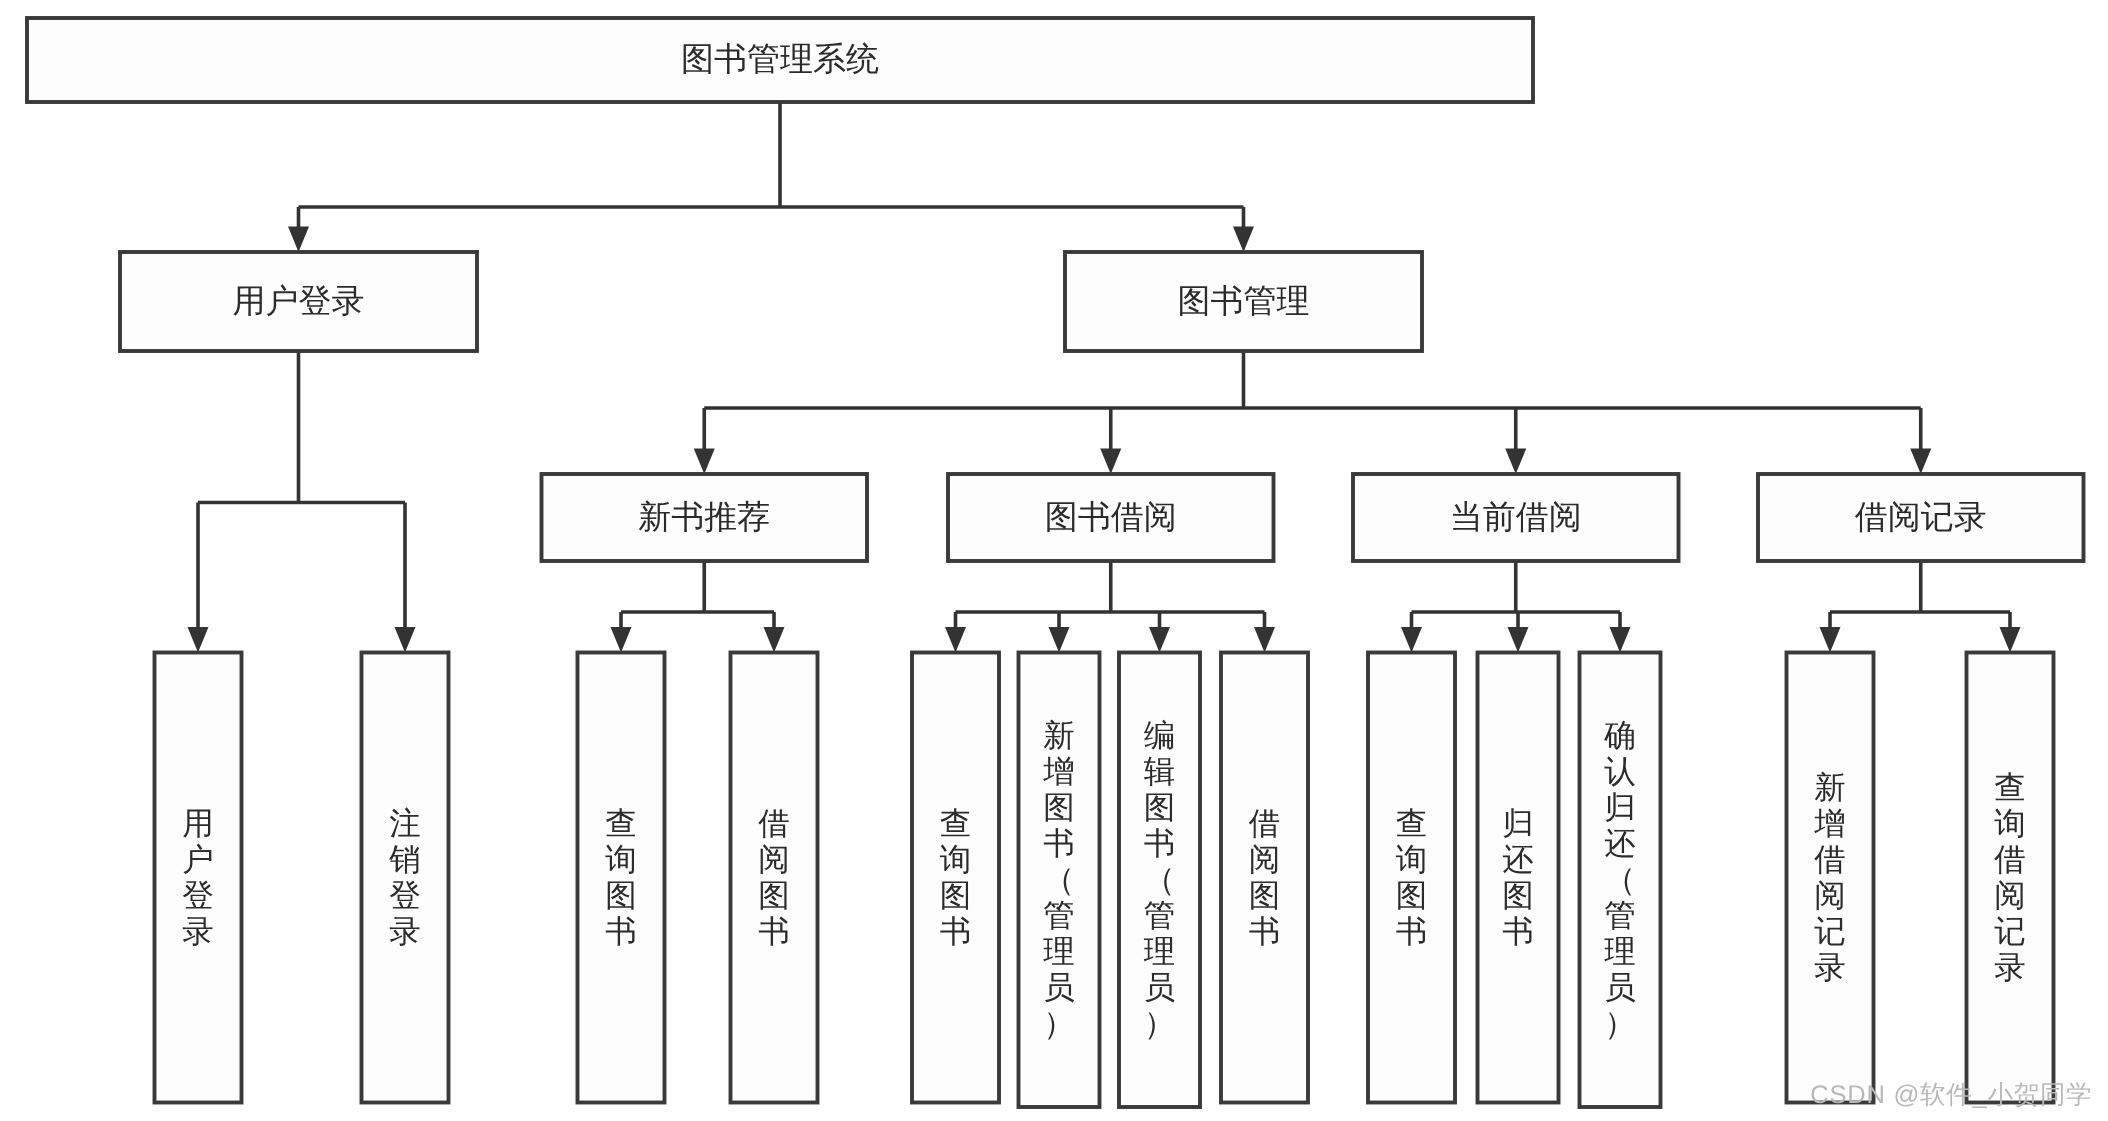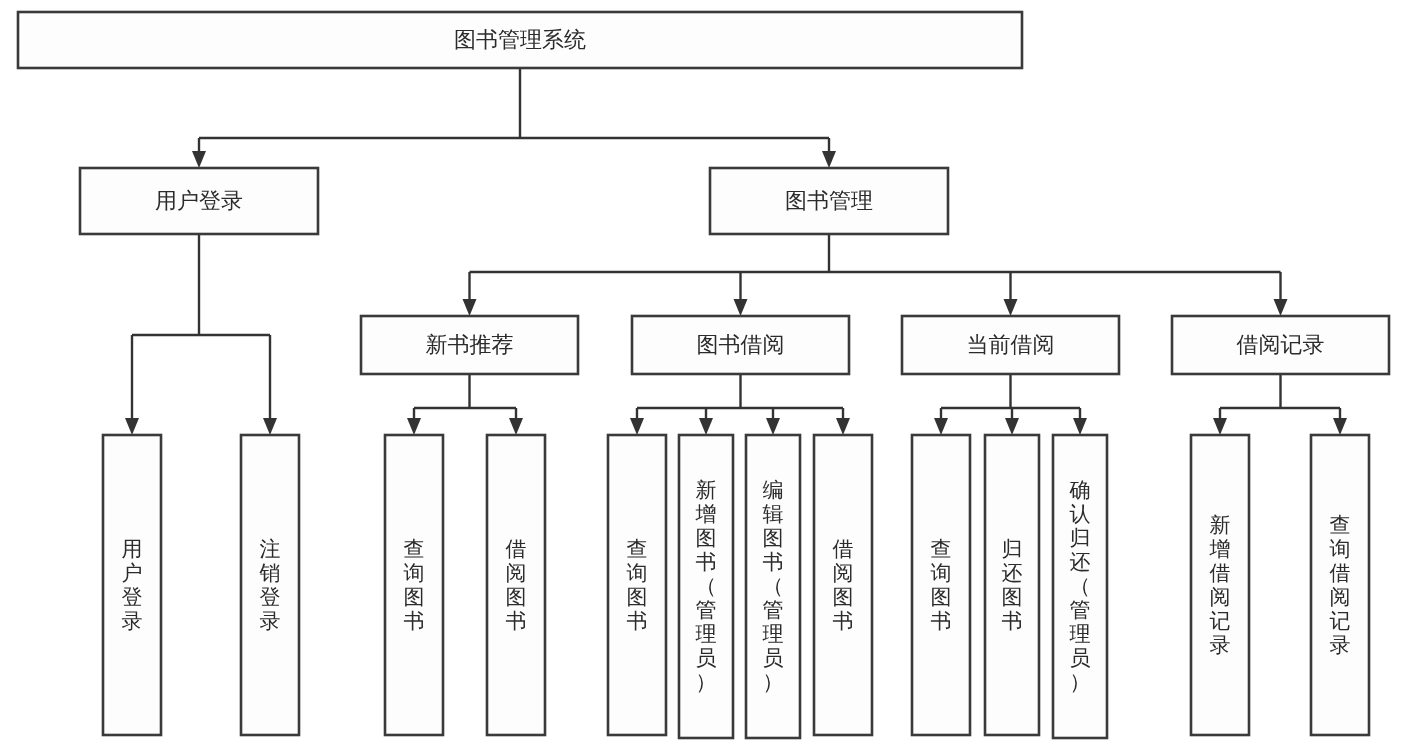"CSDN @软件_小贺同学" div.watermark { html: none -> <div>CSDN @软件_小贺同学</div> }
